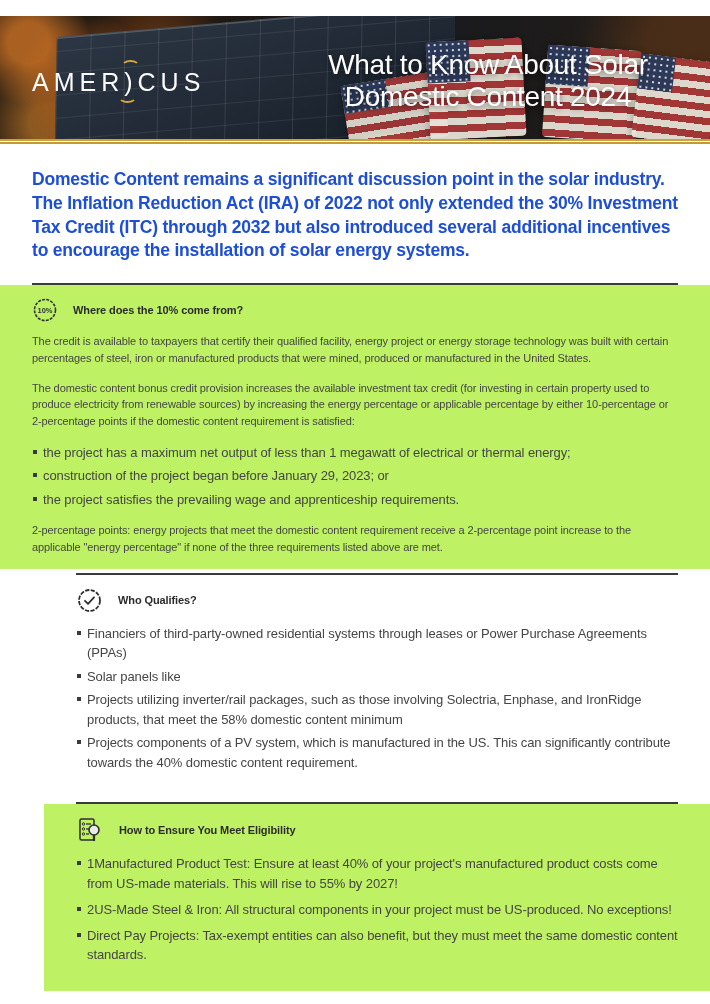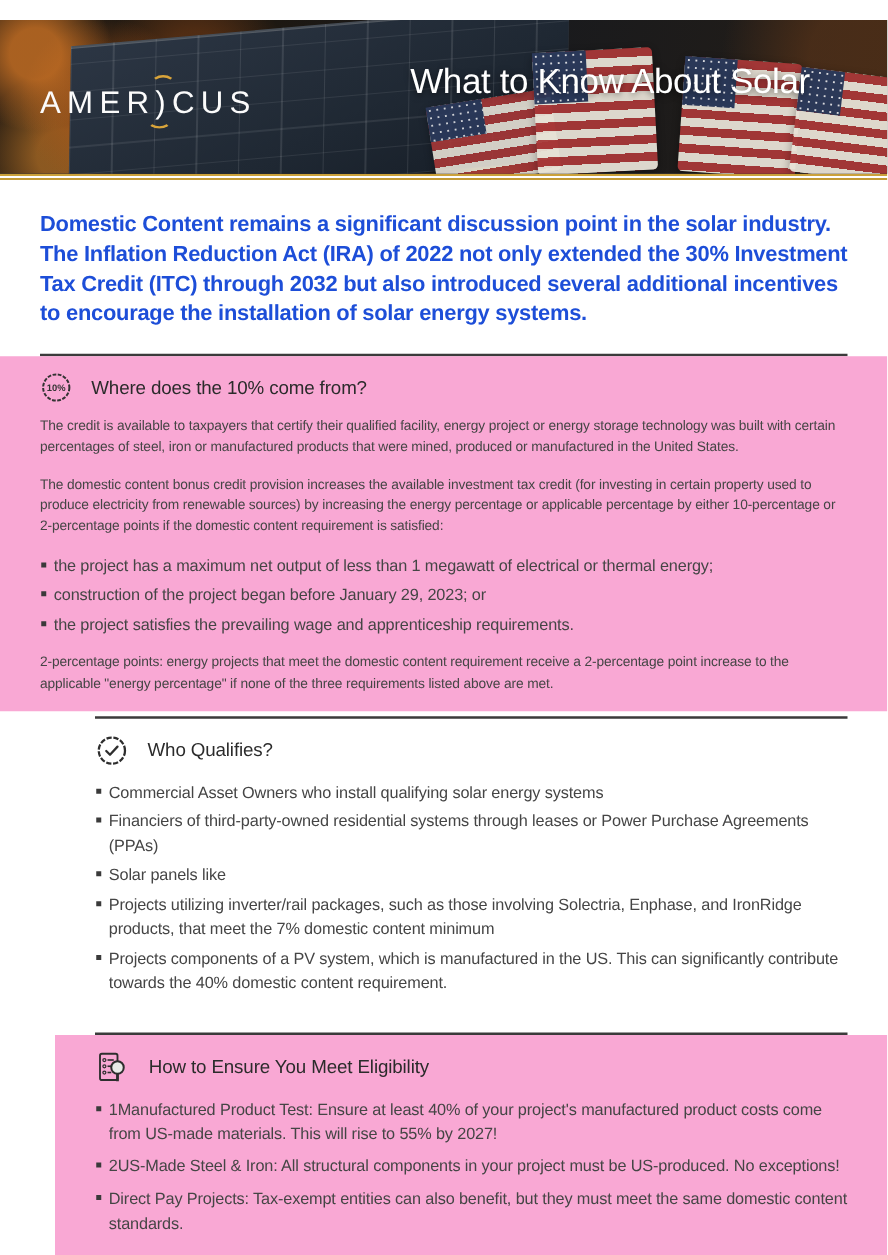"Domestic Content 2024" div { html: none -> <div>Domestic Content 2024</div> }
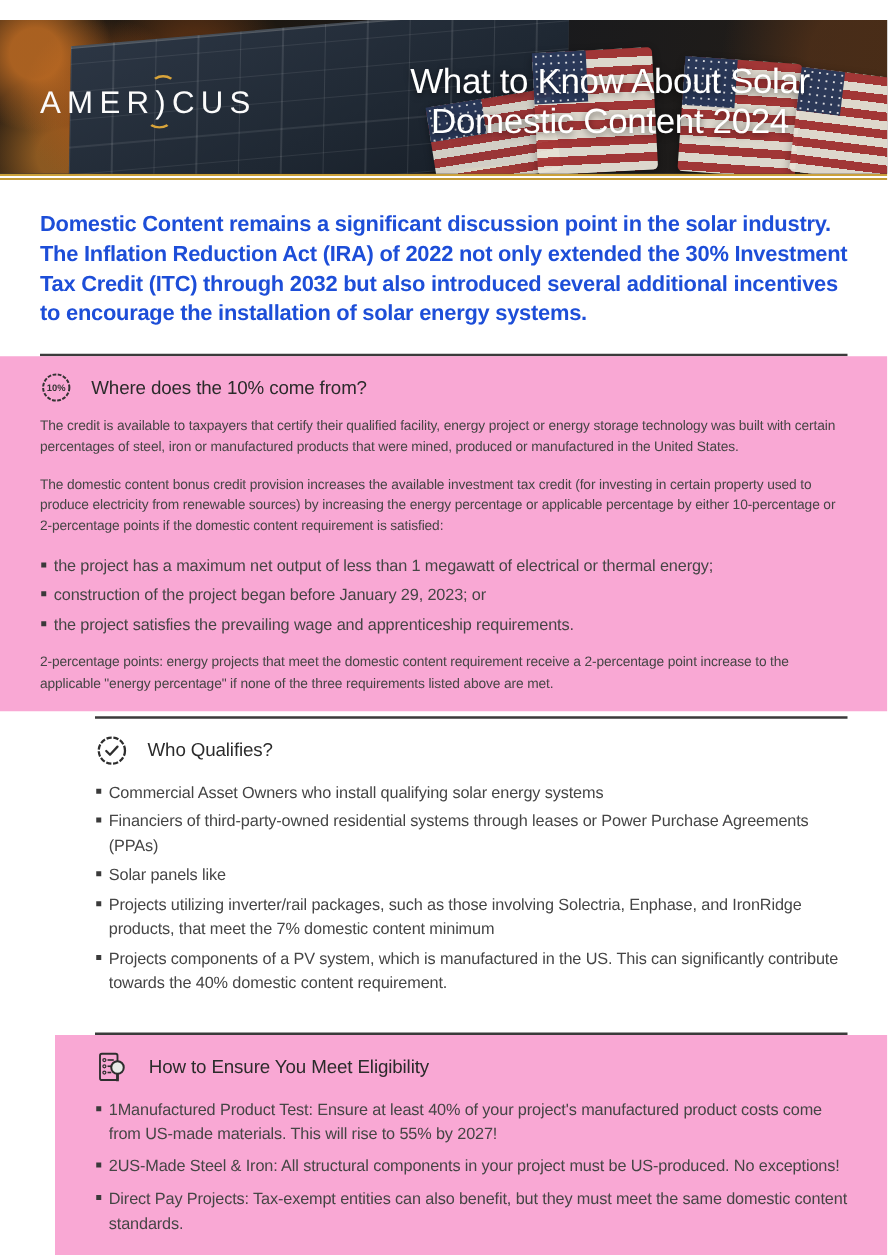"10%" .sec.gray .sec-body { background: #f9a8d4 -> #bef264 }
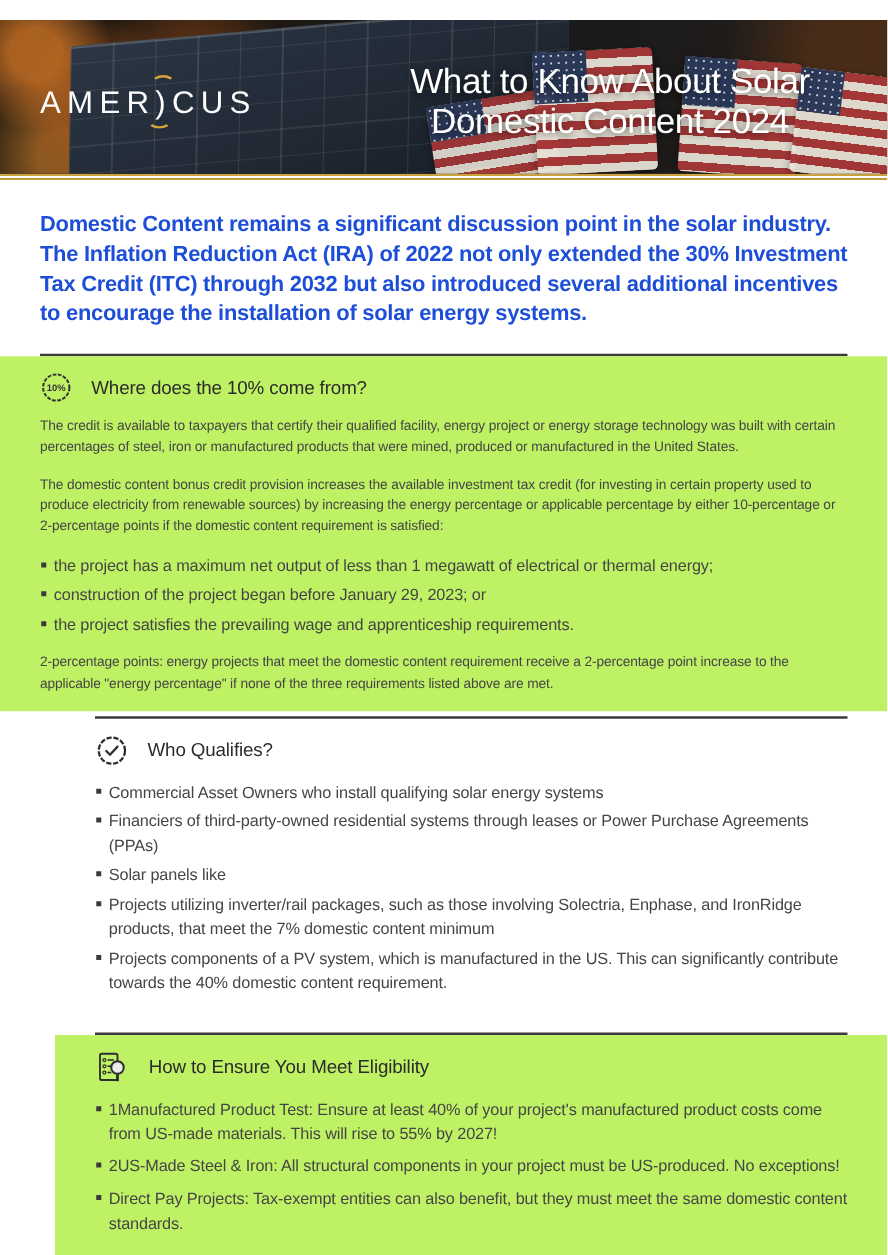"Where does the 10% come" .sec-head h2 { font-size: 15px -> 11px; font-weight: 400 -> 700 }
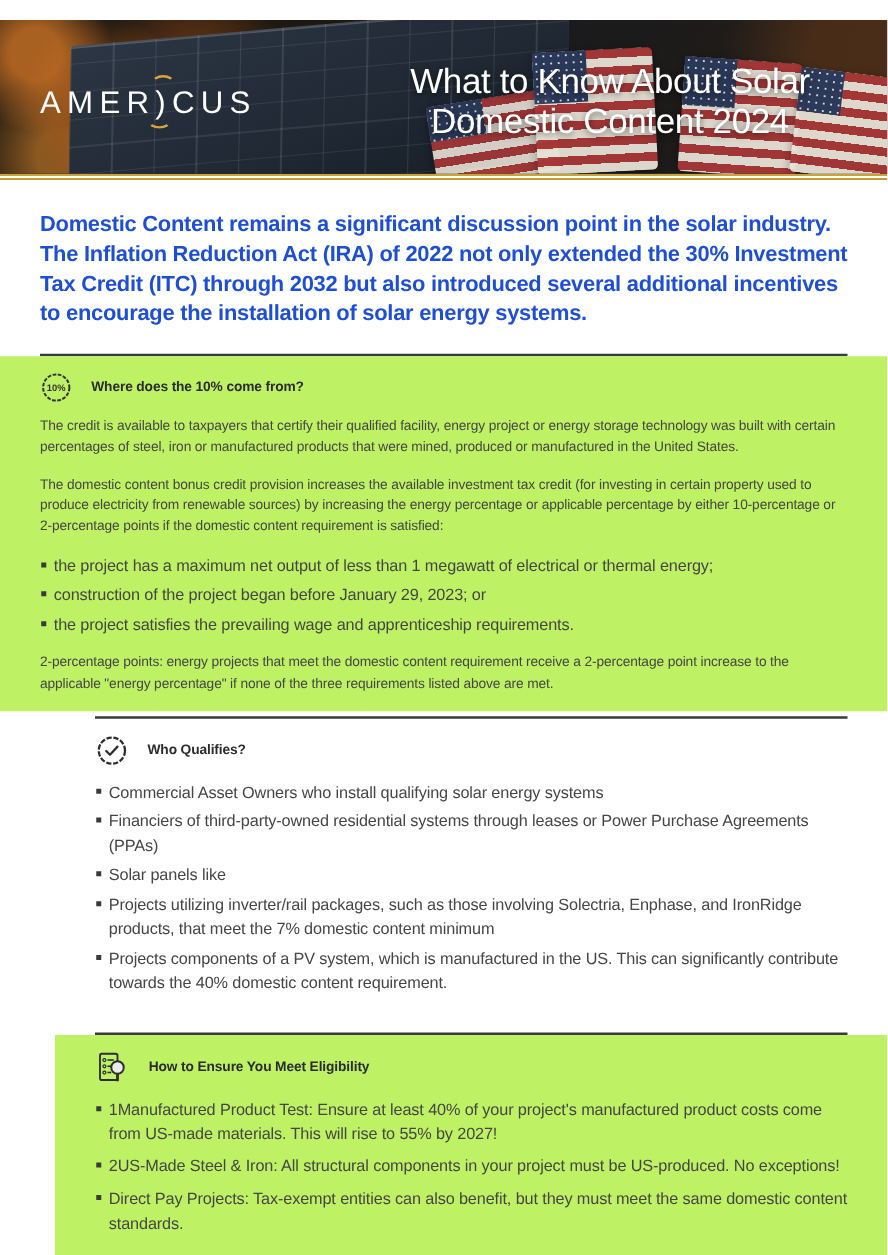"Commercial Asset Owners who install" li { html: <li>Commercial Asset Owners who install qualifying solar energy systems</li> -> none }
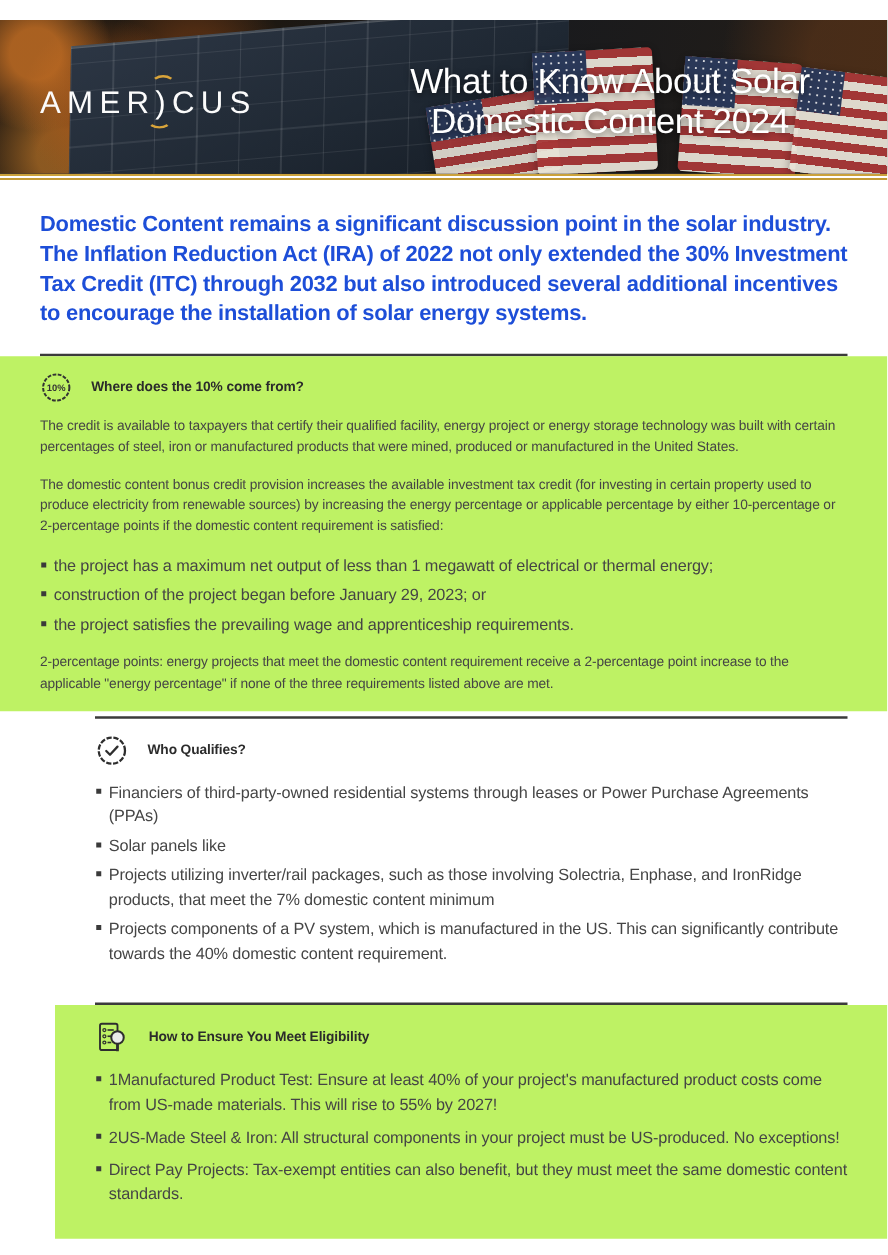"Projects utilizing inverter/rail" li { text: 7% -> 58% }
